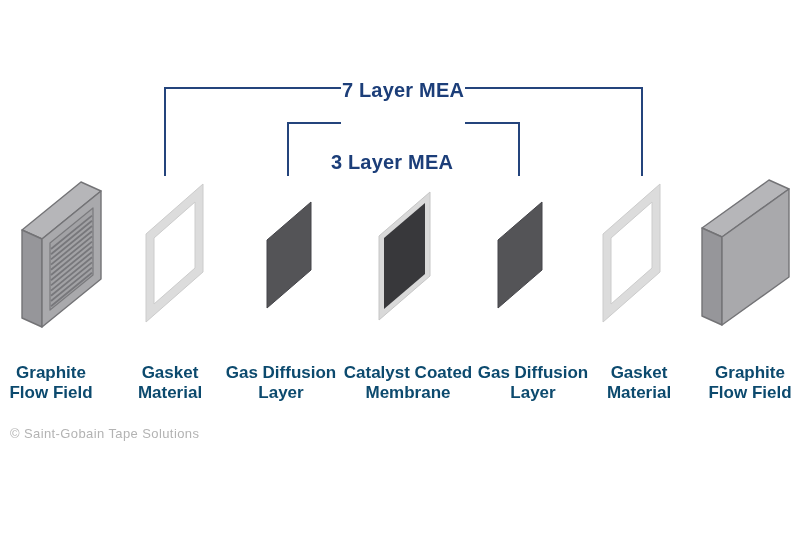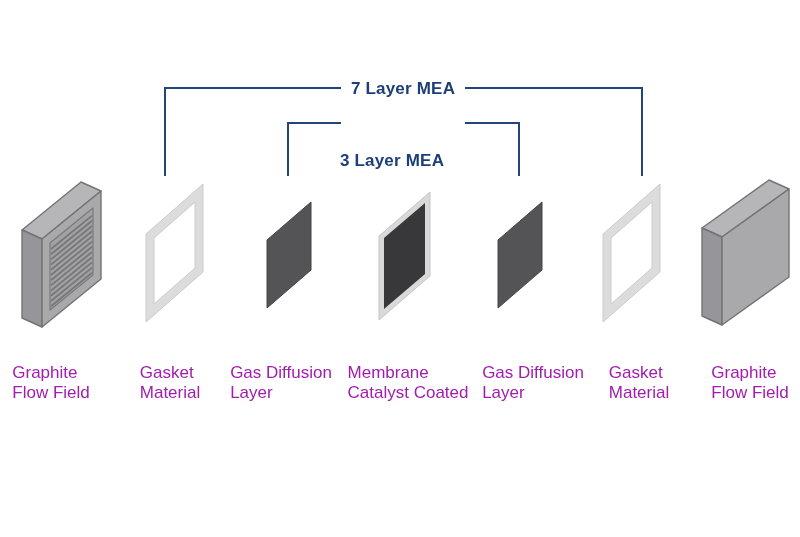"7 Layer MEA" .bracket-label { font-size: 17px -> 20px }
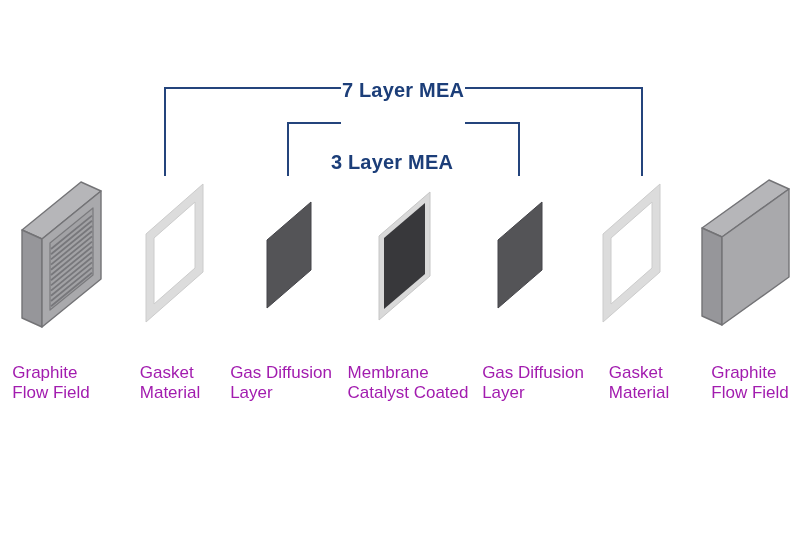"Graphite" .layer-label { color: #a21caf -> #0c4a6e; font-weight: normal -> bold; text-align: none -> center }
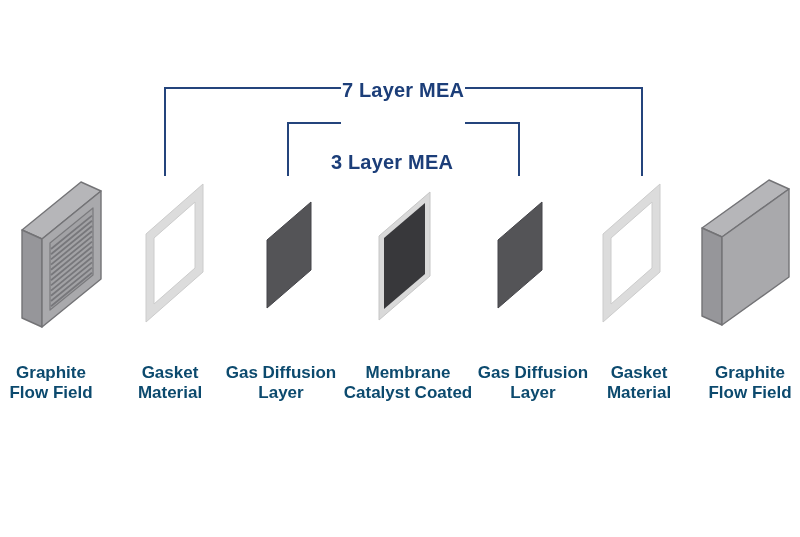"Membrane" div { order: before "Catalyst Coated" -> after "Catalyst Coated" }
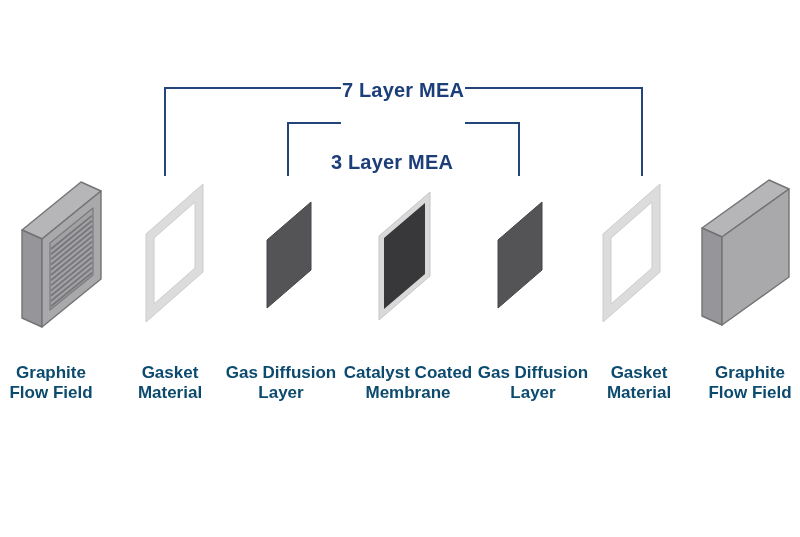"© Saint-Gobain Tape Solutions" div.copyright { html: none -> <div>© Saint-Gobain Tape Solutions</div> }
